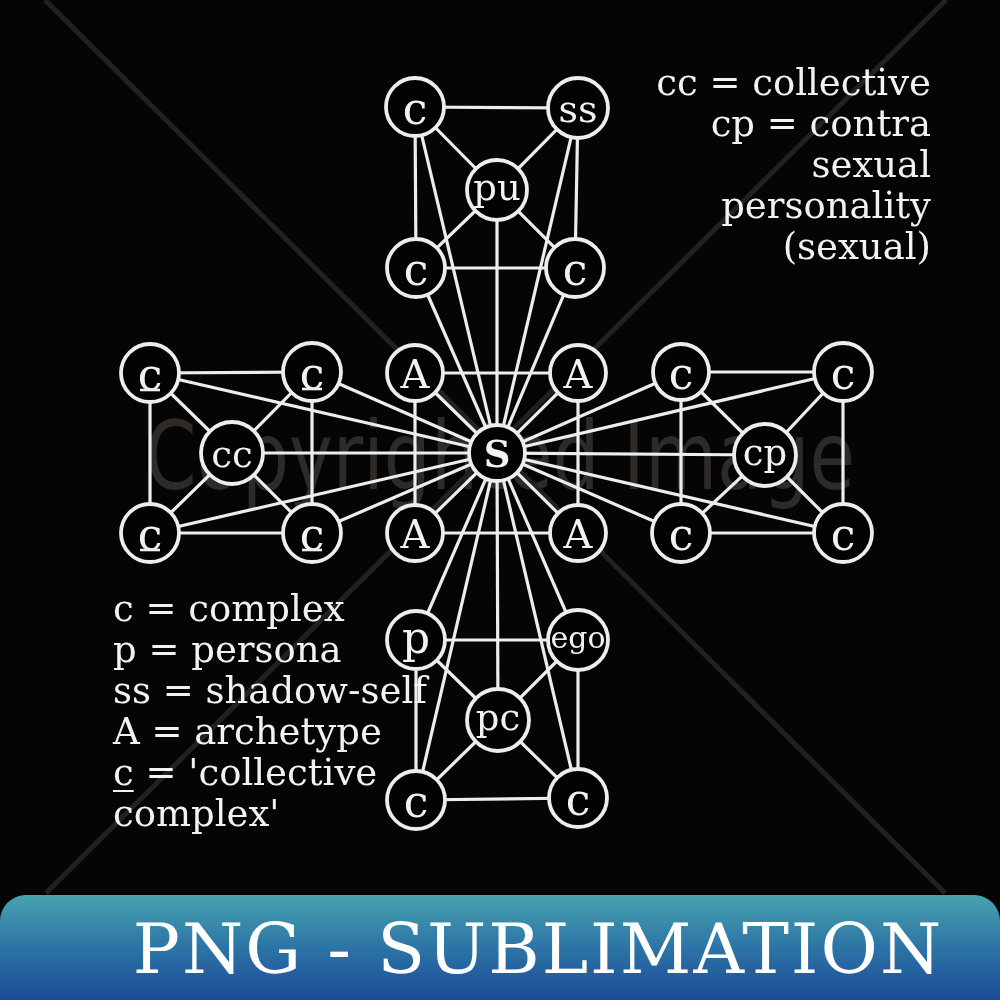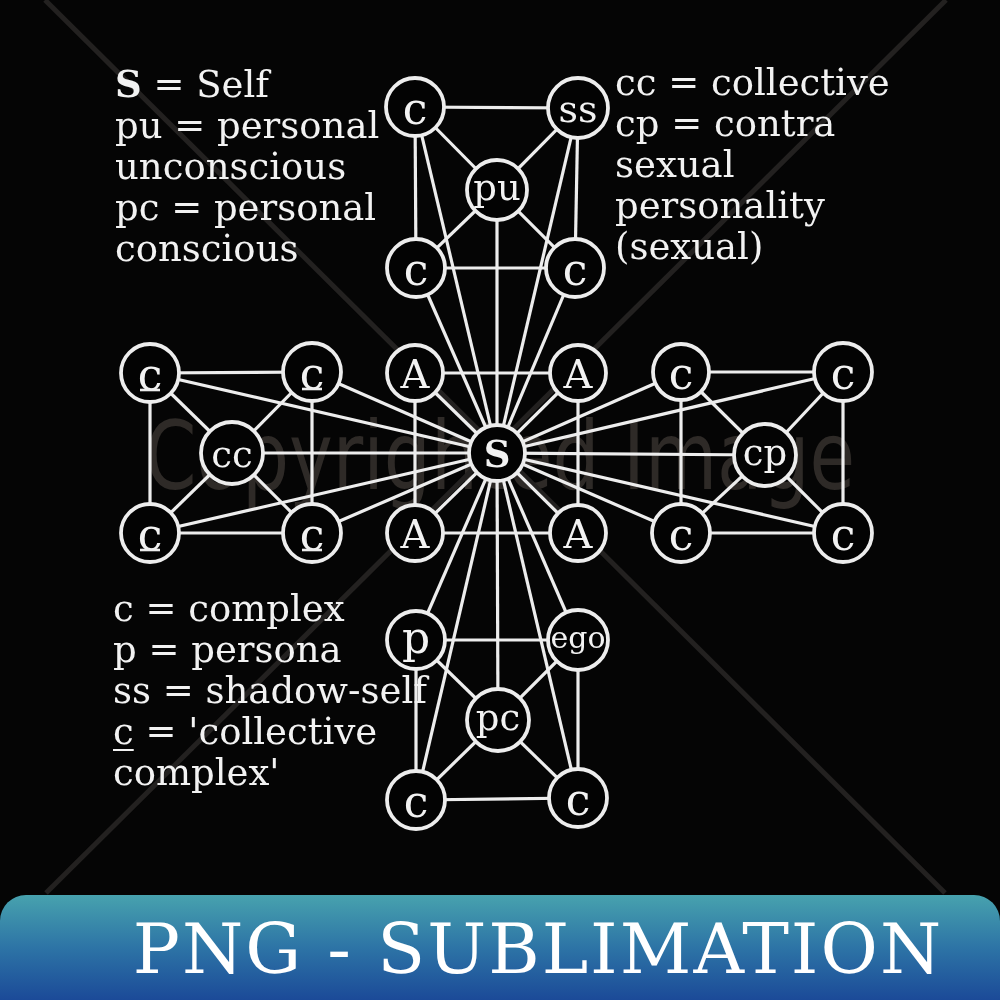"S = Self" div.legend { html: <div> <div> <div><b>S</b> = Self</div> <div>pu = personal</div> <div>unconscious</div> </div> <div> <div>pc = personal</div> <div>conscious</div> </div> </div> -> none }
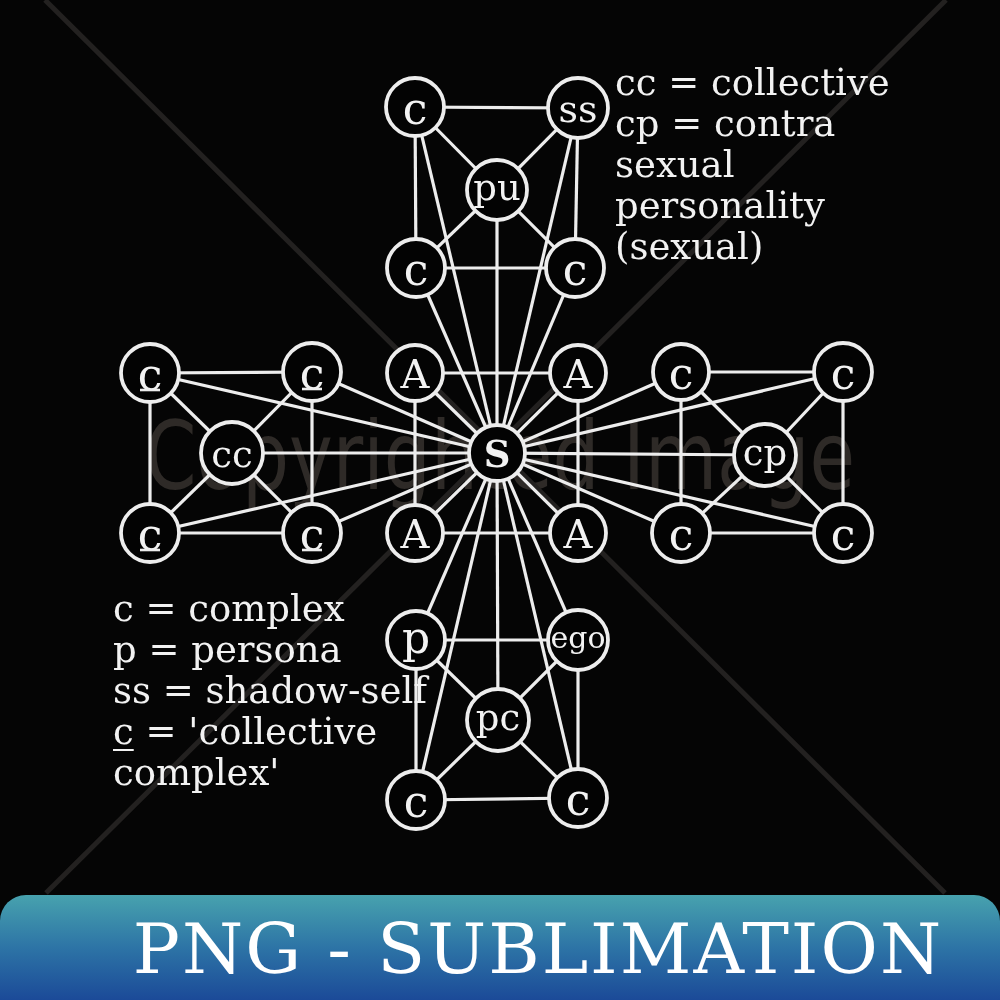"cc = collective" #legend-tr { text-align: left -> right }
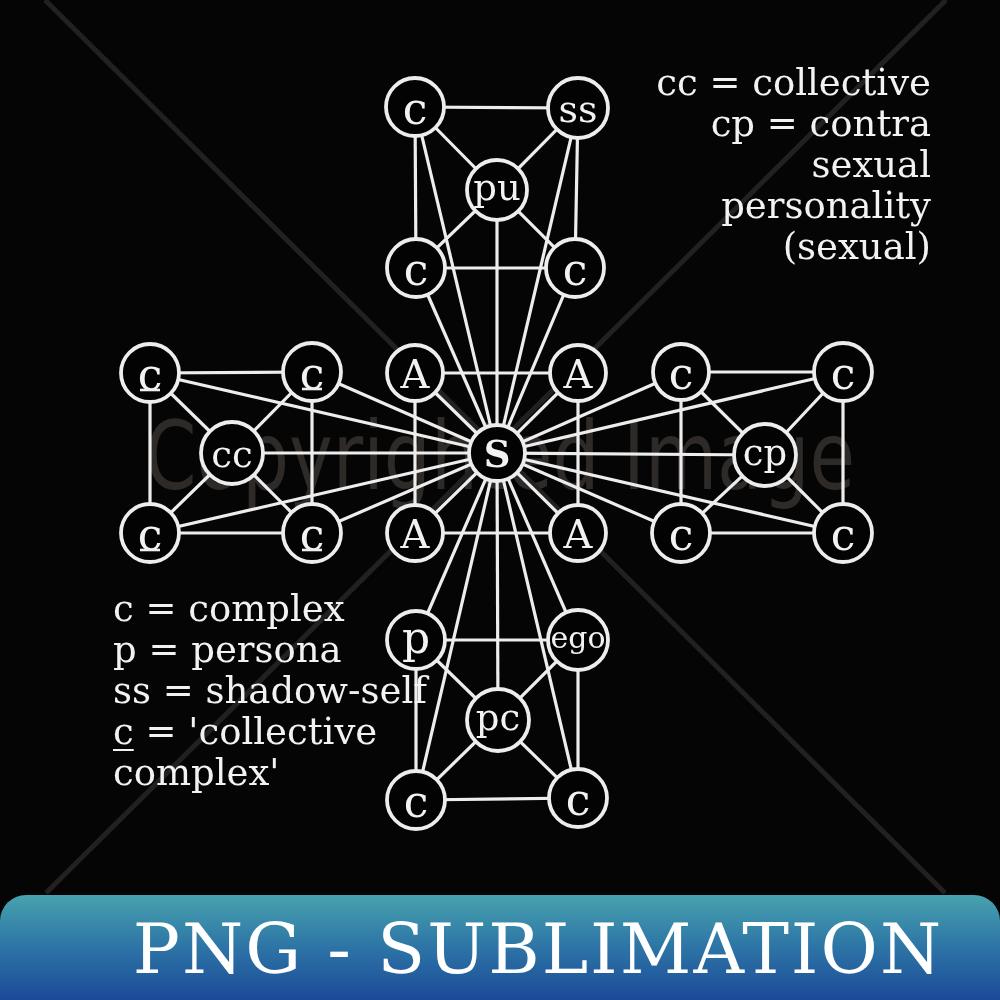"A = archetype" div.lline { html: none -> <div>A = archetype</div> }
